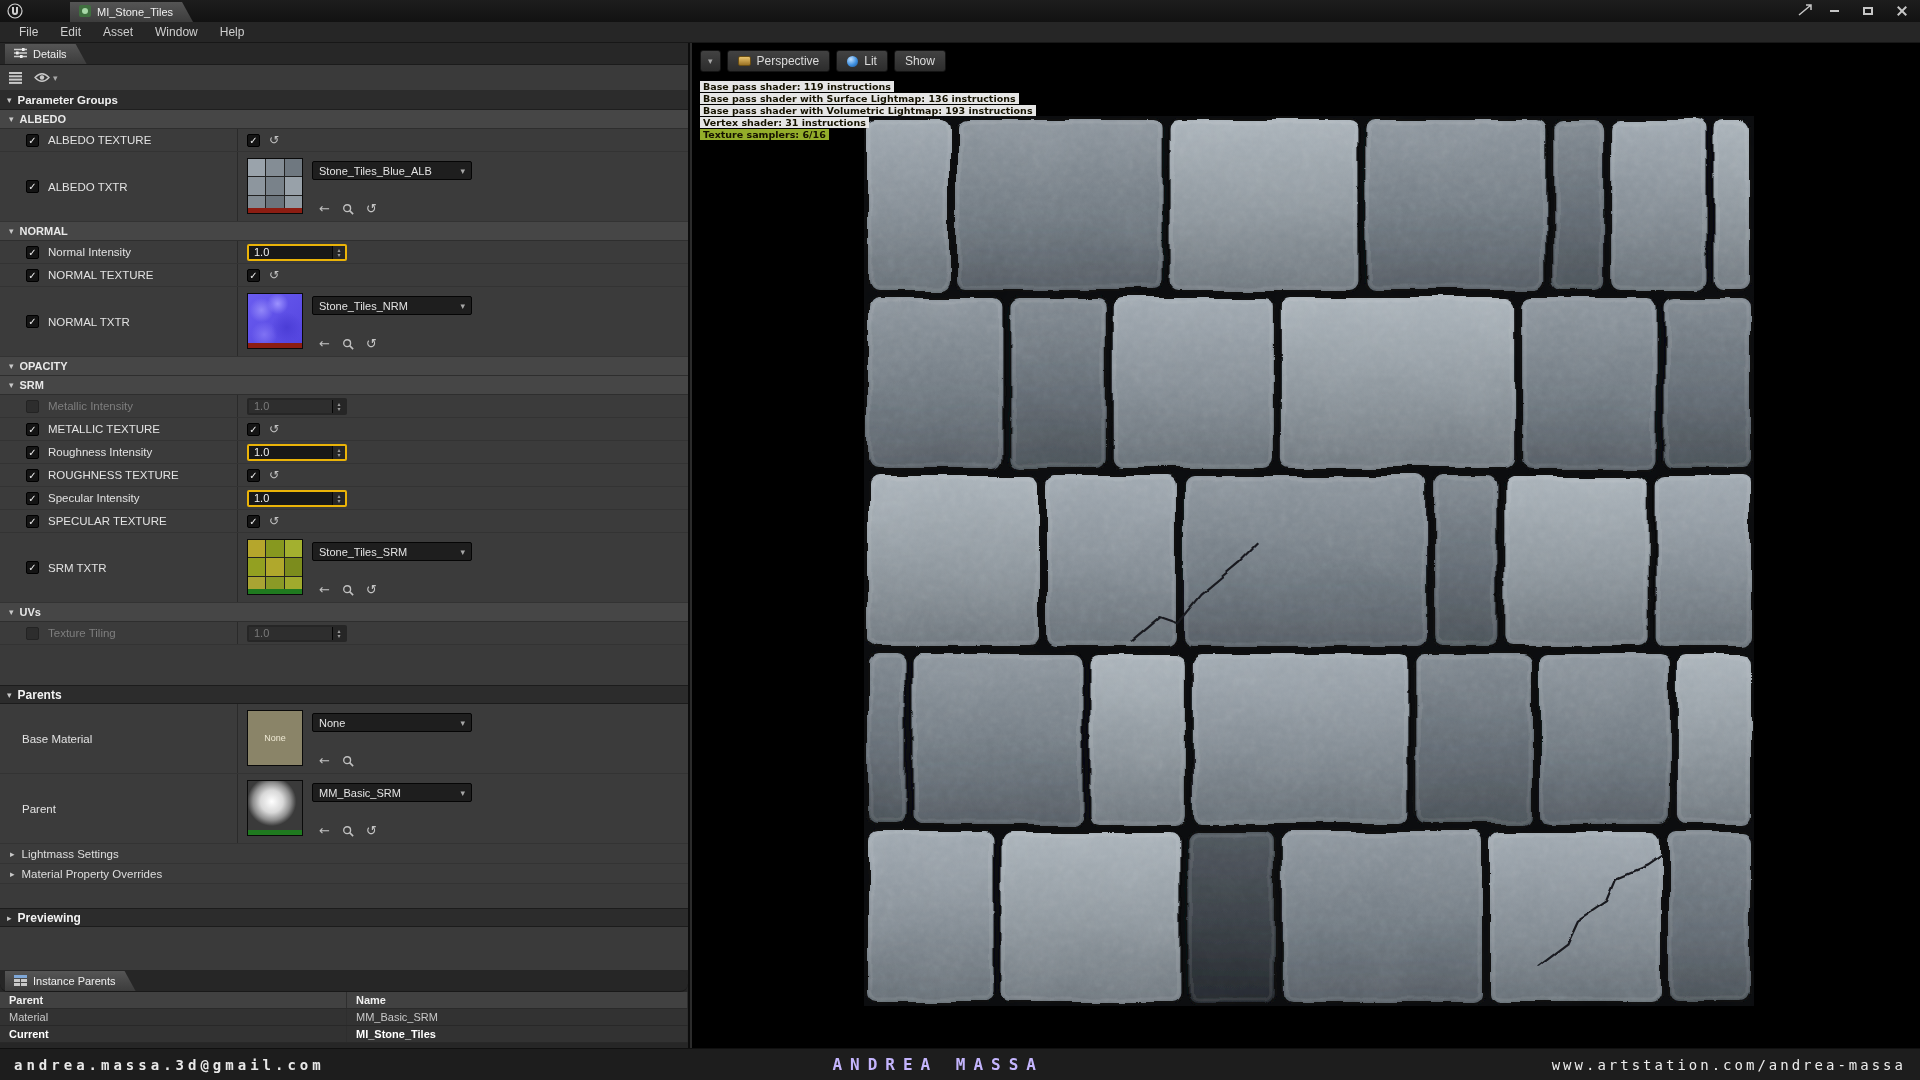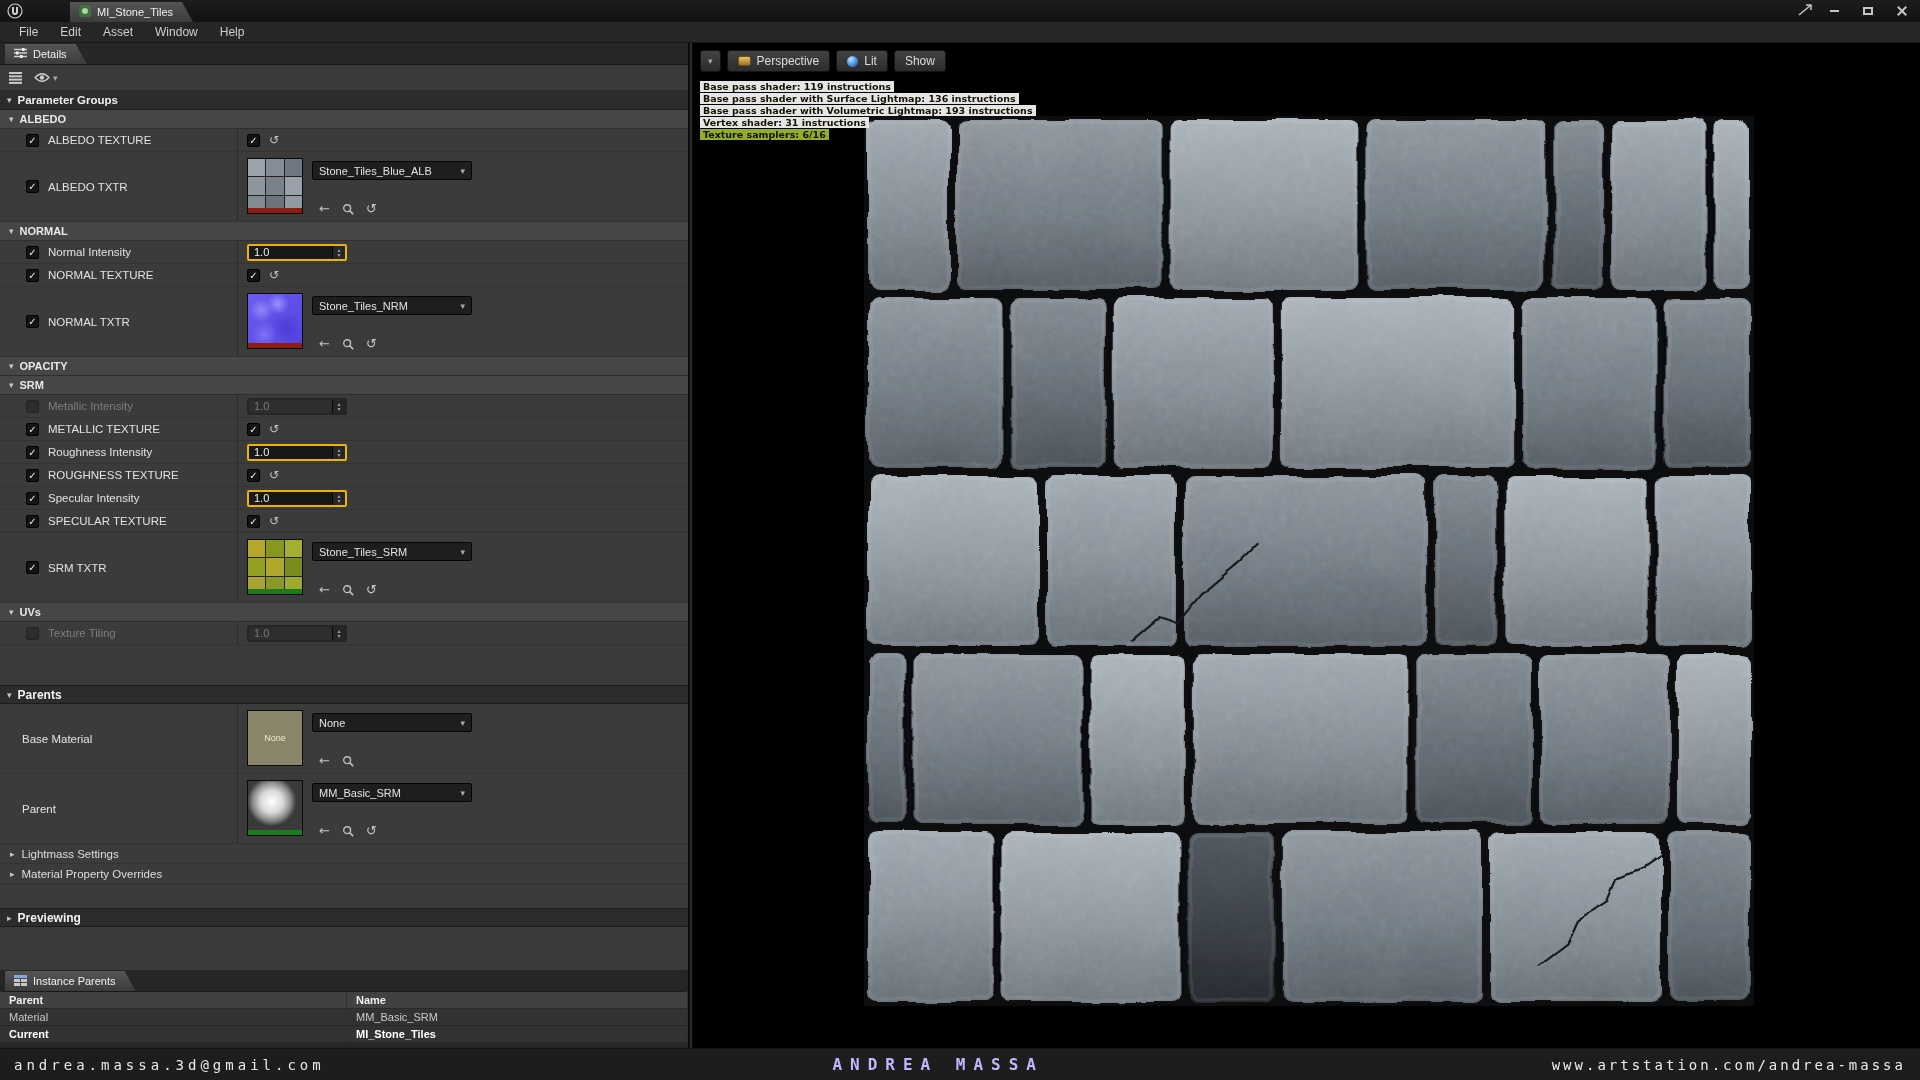"andrea.massa.3d@gmail.com" .cred-email { font-weight: none -> bold }
